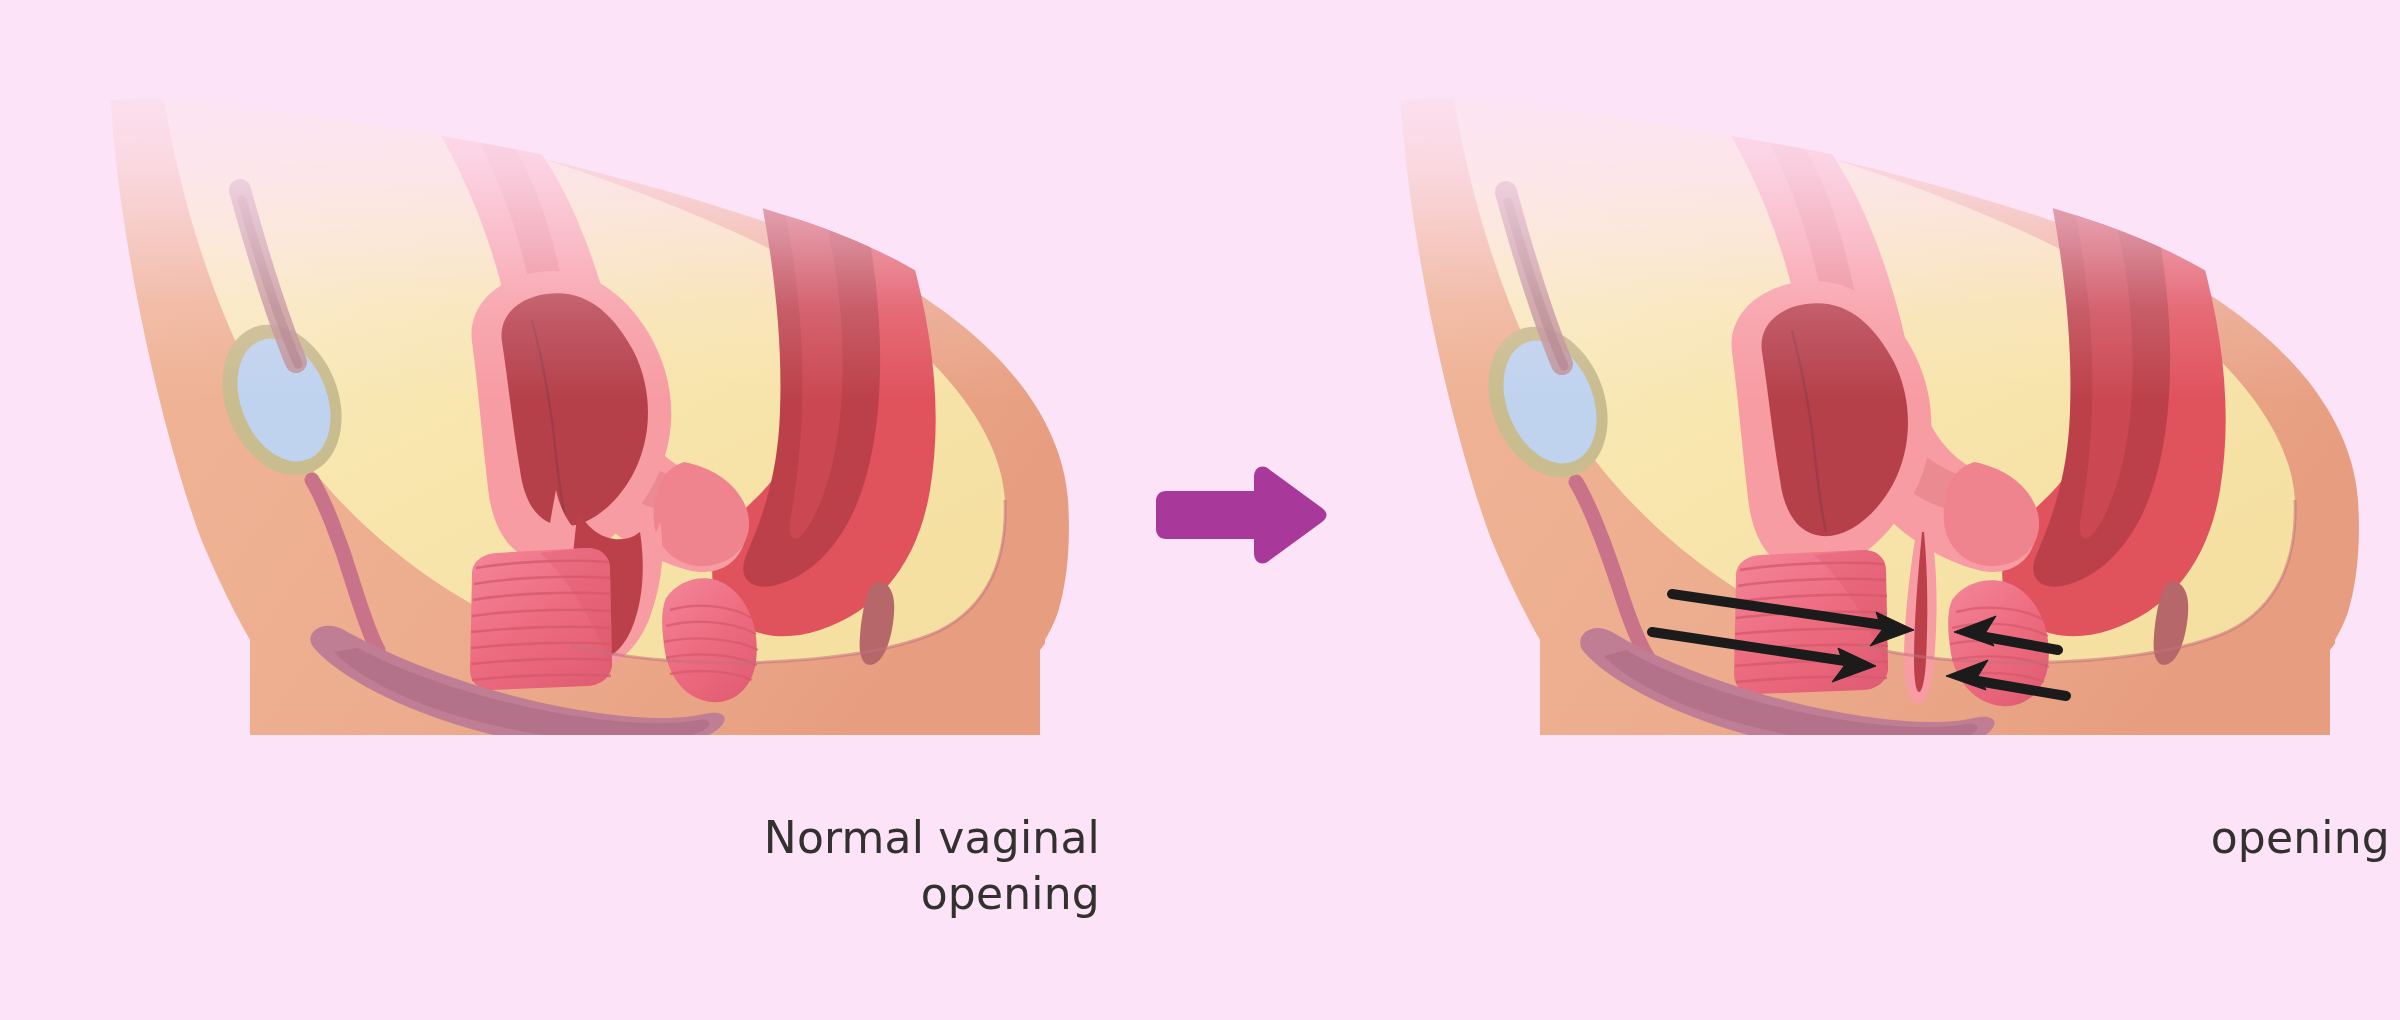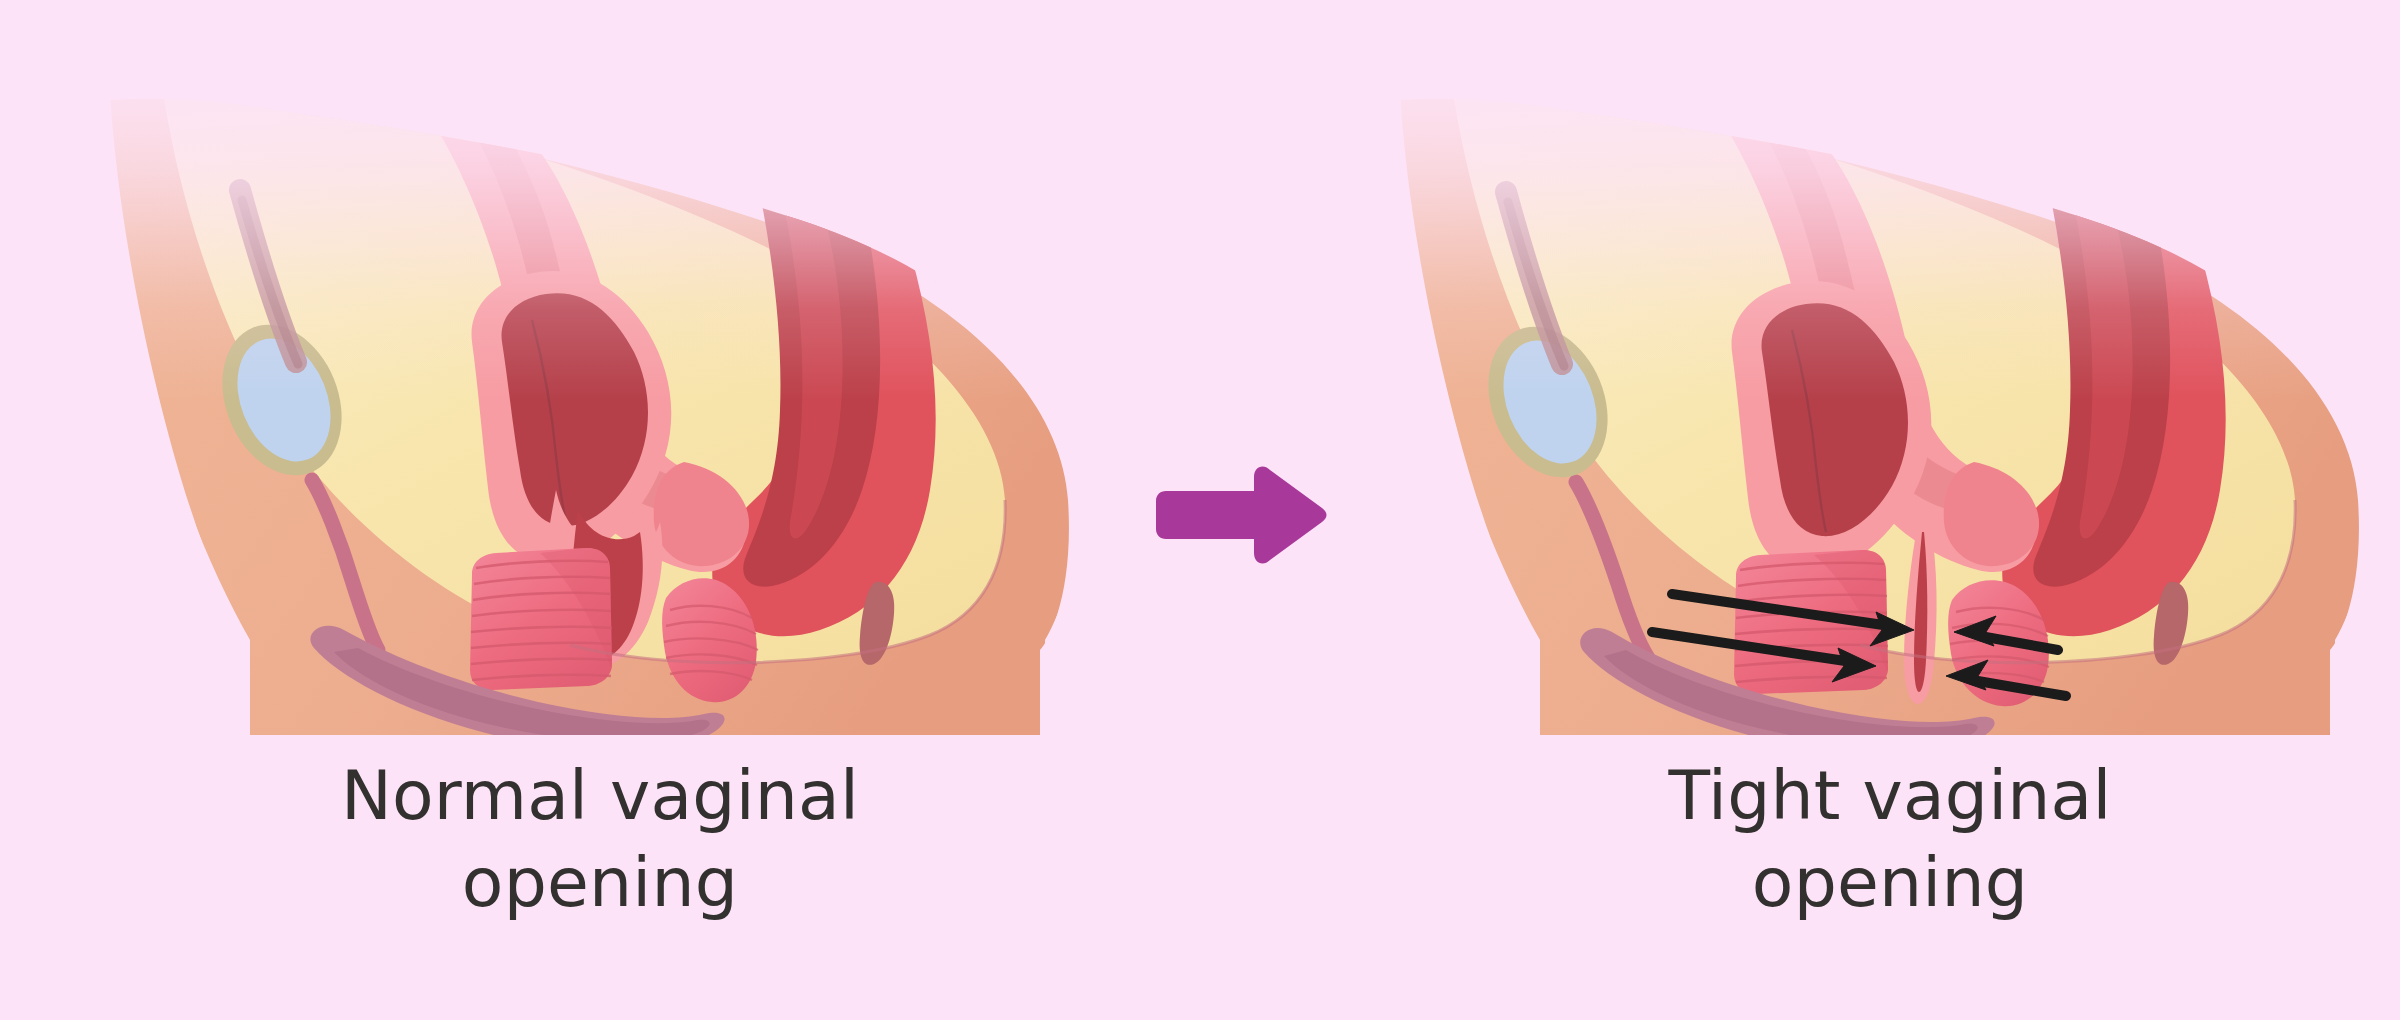"Normal vaginal" .caption { font-size: 68px -> 44px; text-align: center -> right; top: 752px -> 810px }
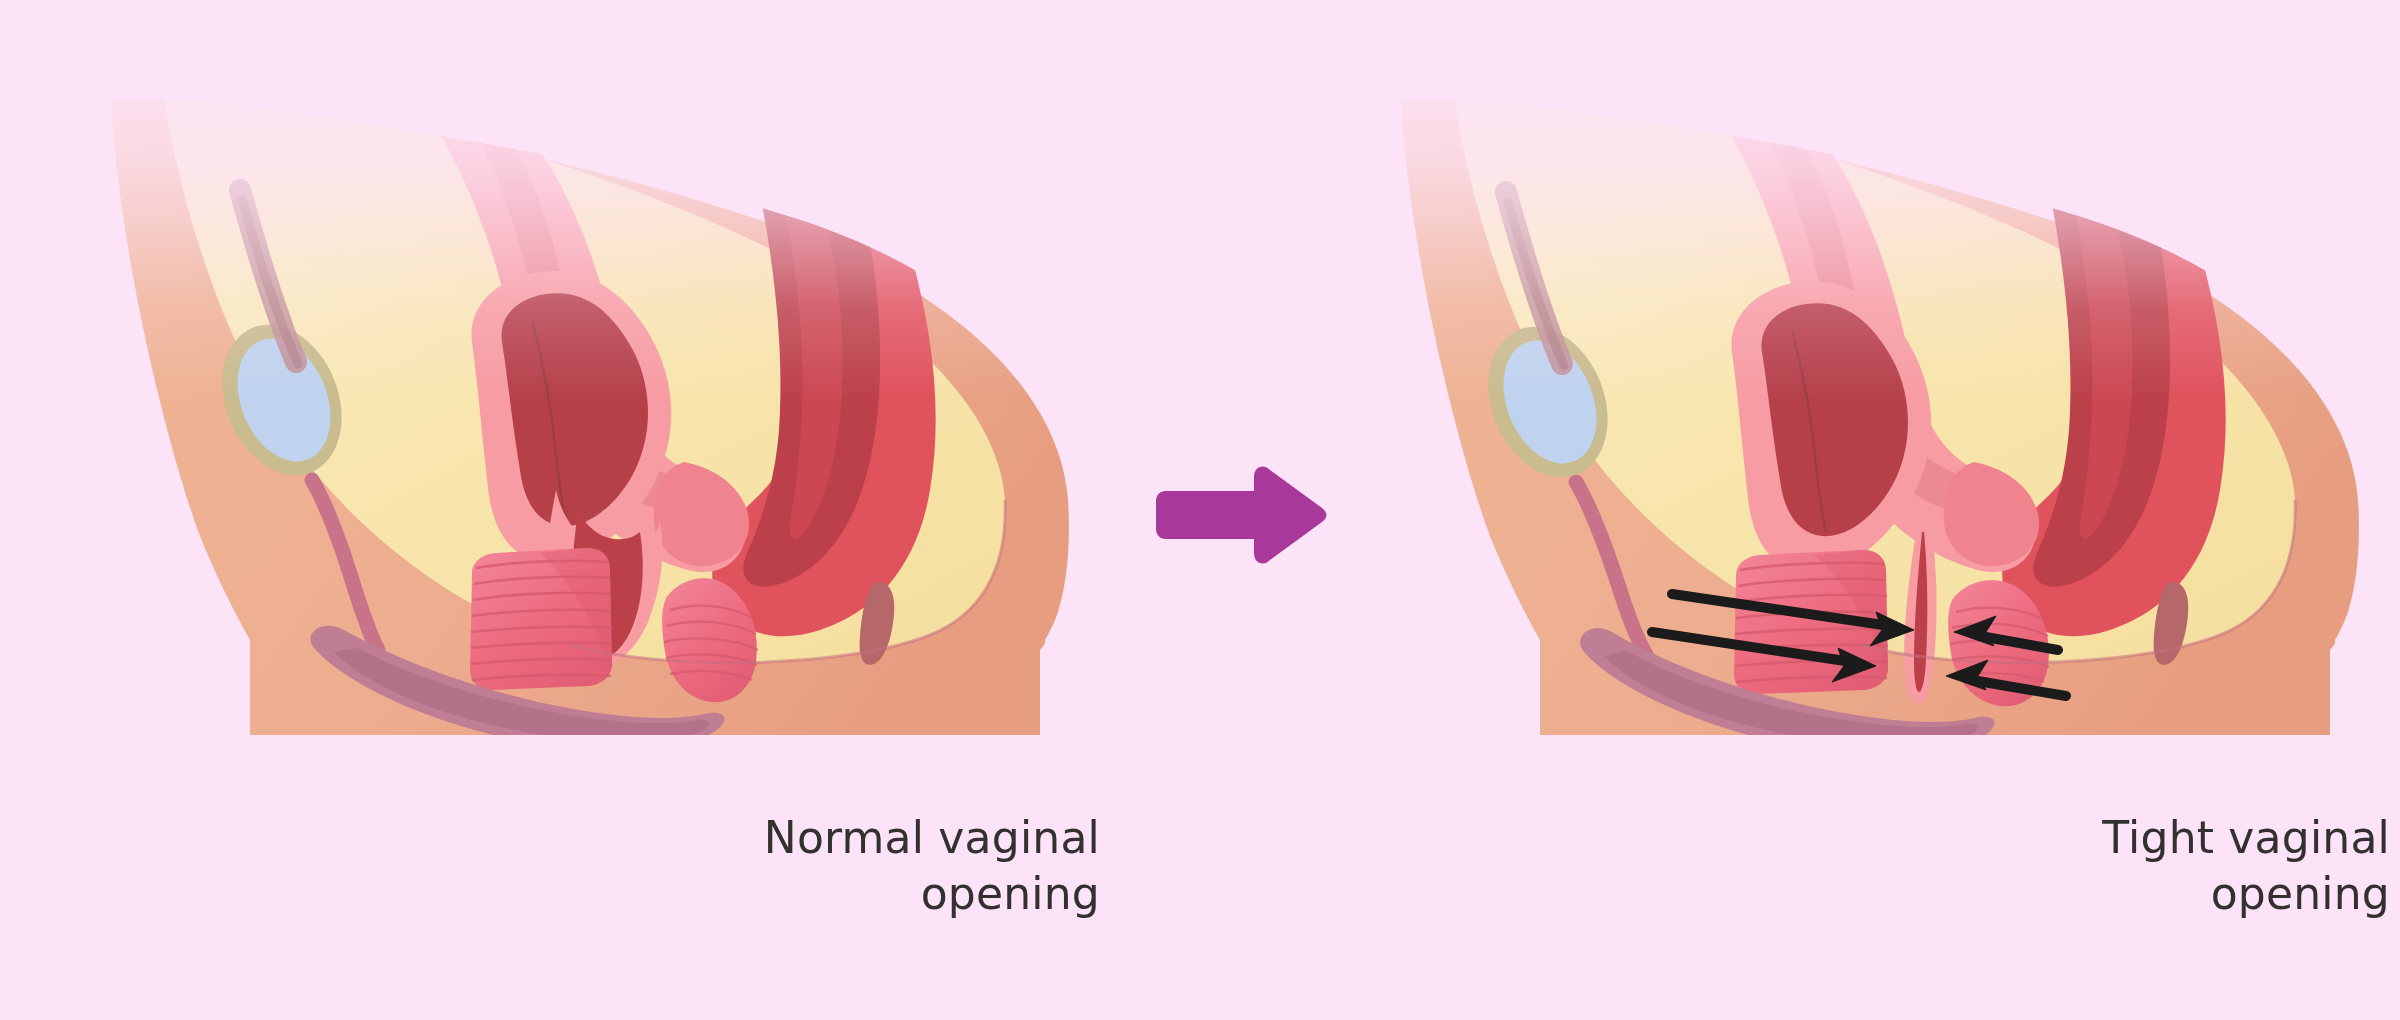"Tight vaginal" div { html: <div>Tight vaginal</div> -> none }
